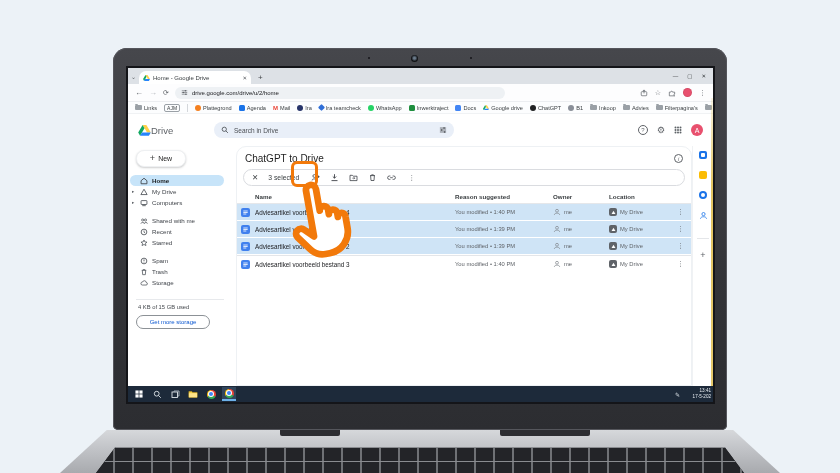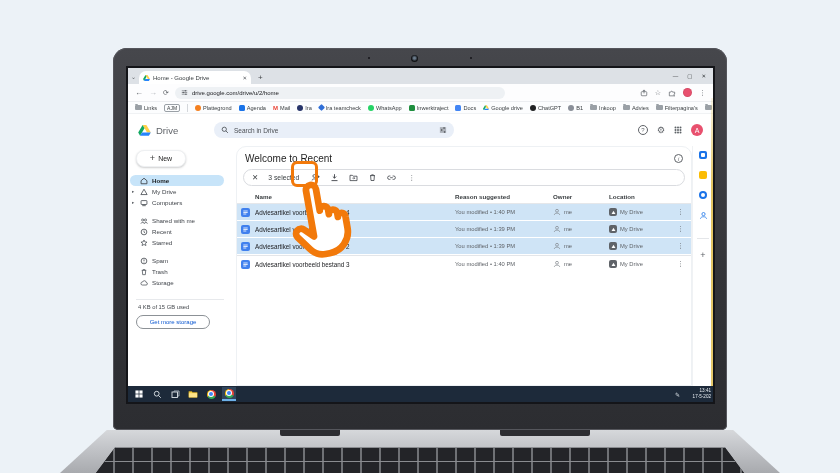"Drive" .dlogo-wrap { gap: 5px -> none }
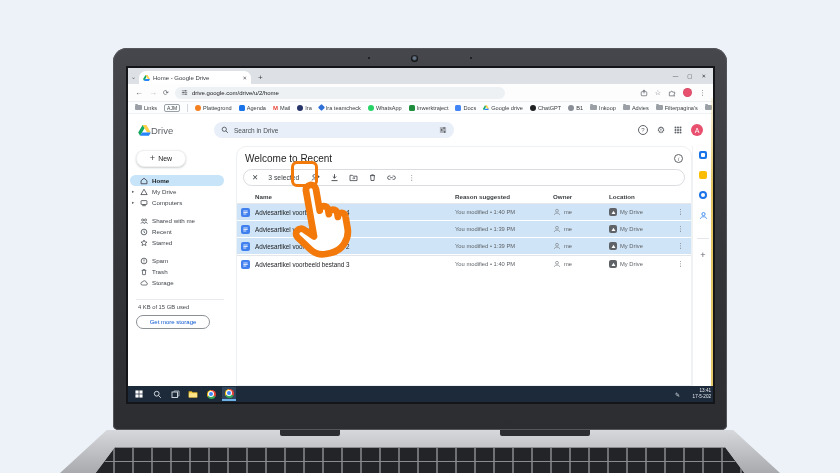"Welcome to Recent" span.wtitle { text: Welcome to Recent -> ChatGPT to Drive }
